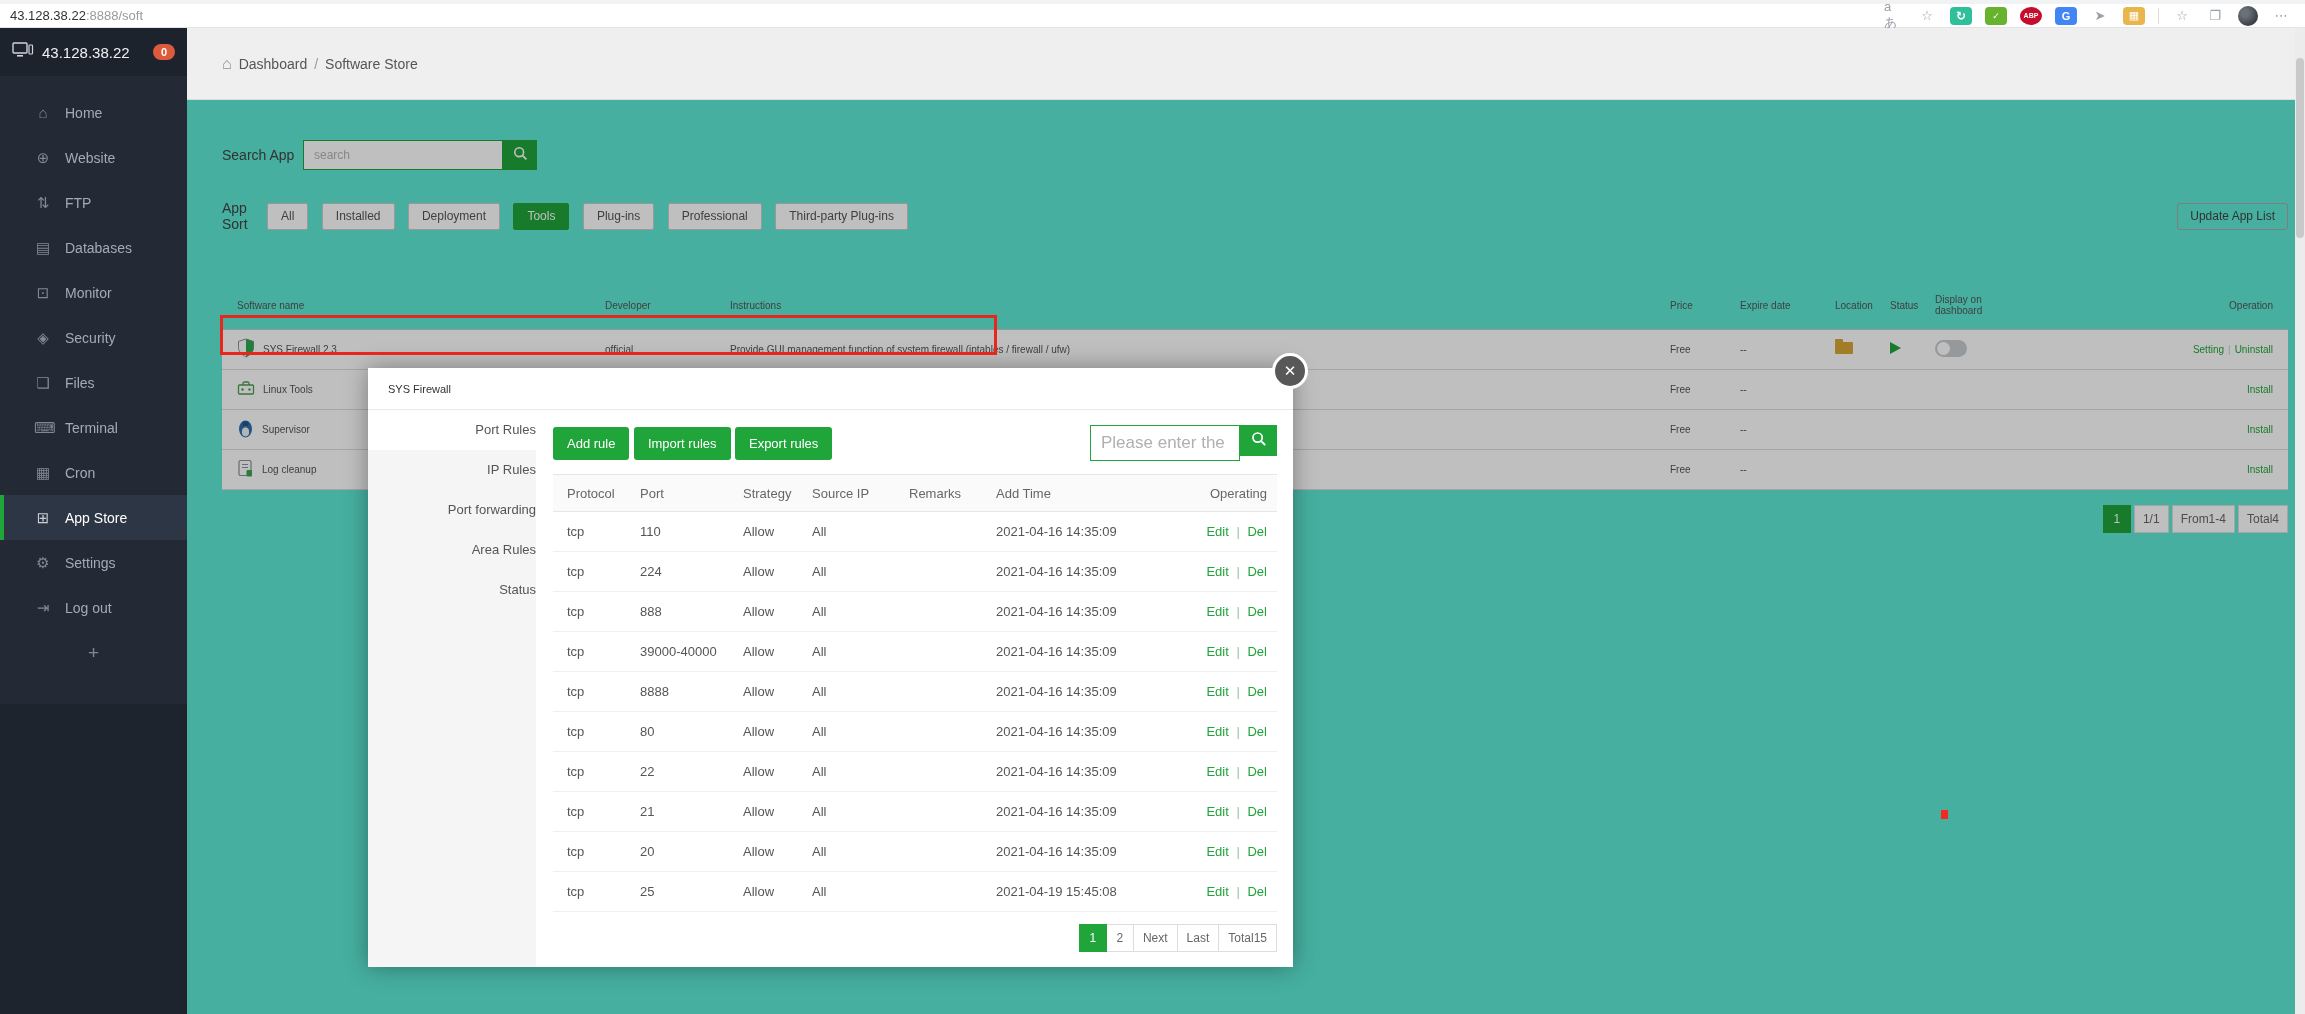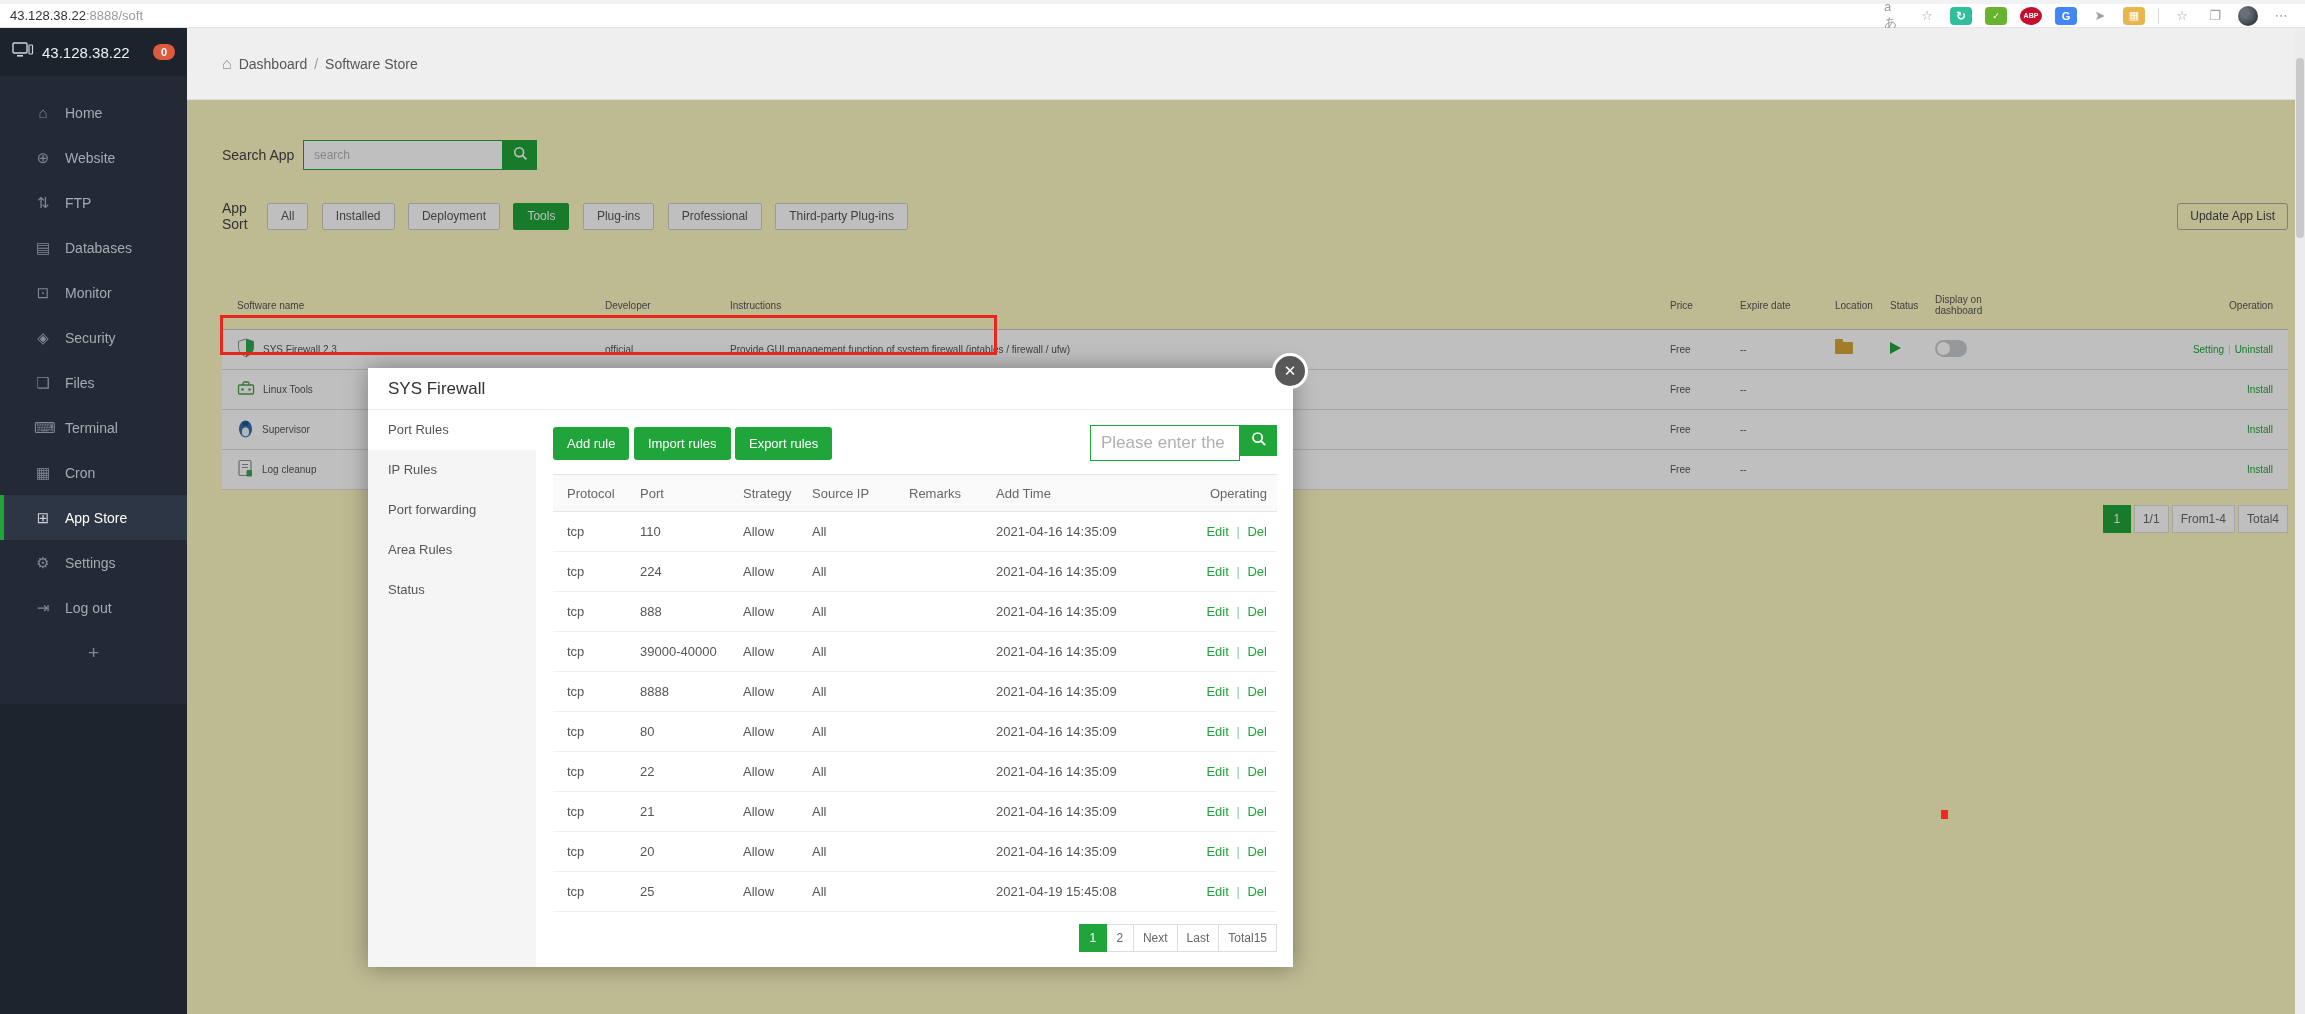"43.128.38.22:8888/soft" .screen { background: #fef9c3 -> #5eead4 }
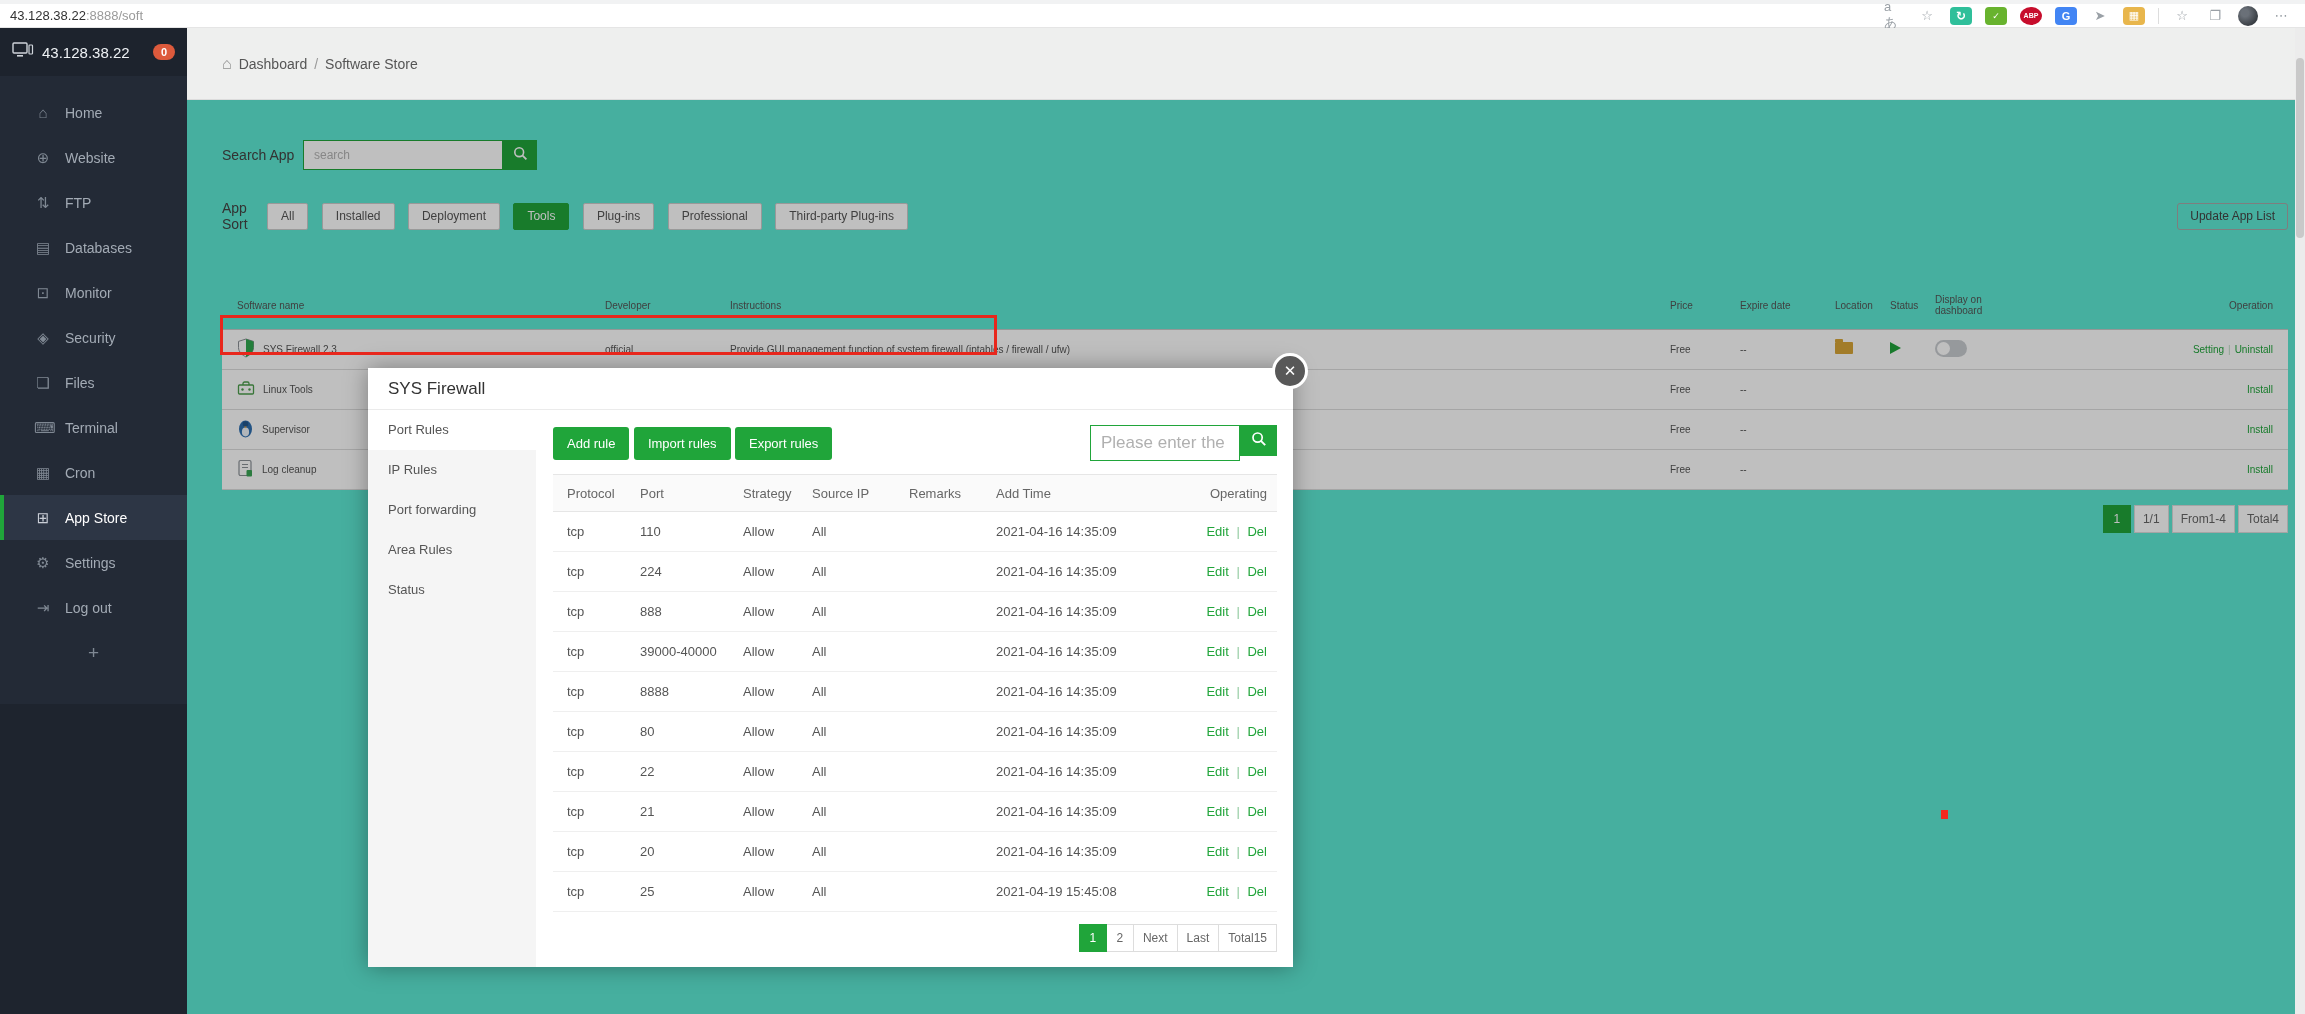"SYS Firewall" .modal-header { font-size: 17px -> 11px }
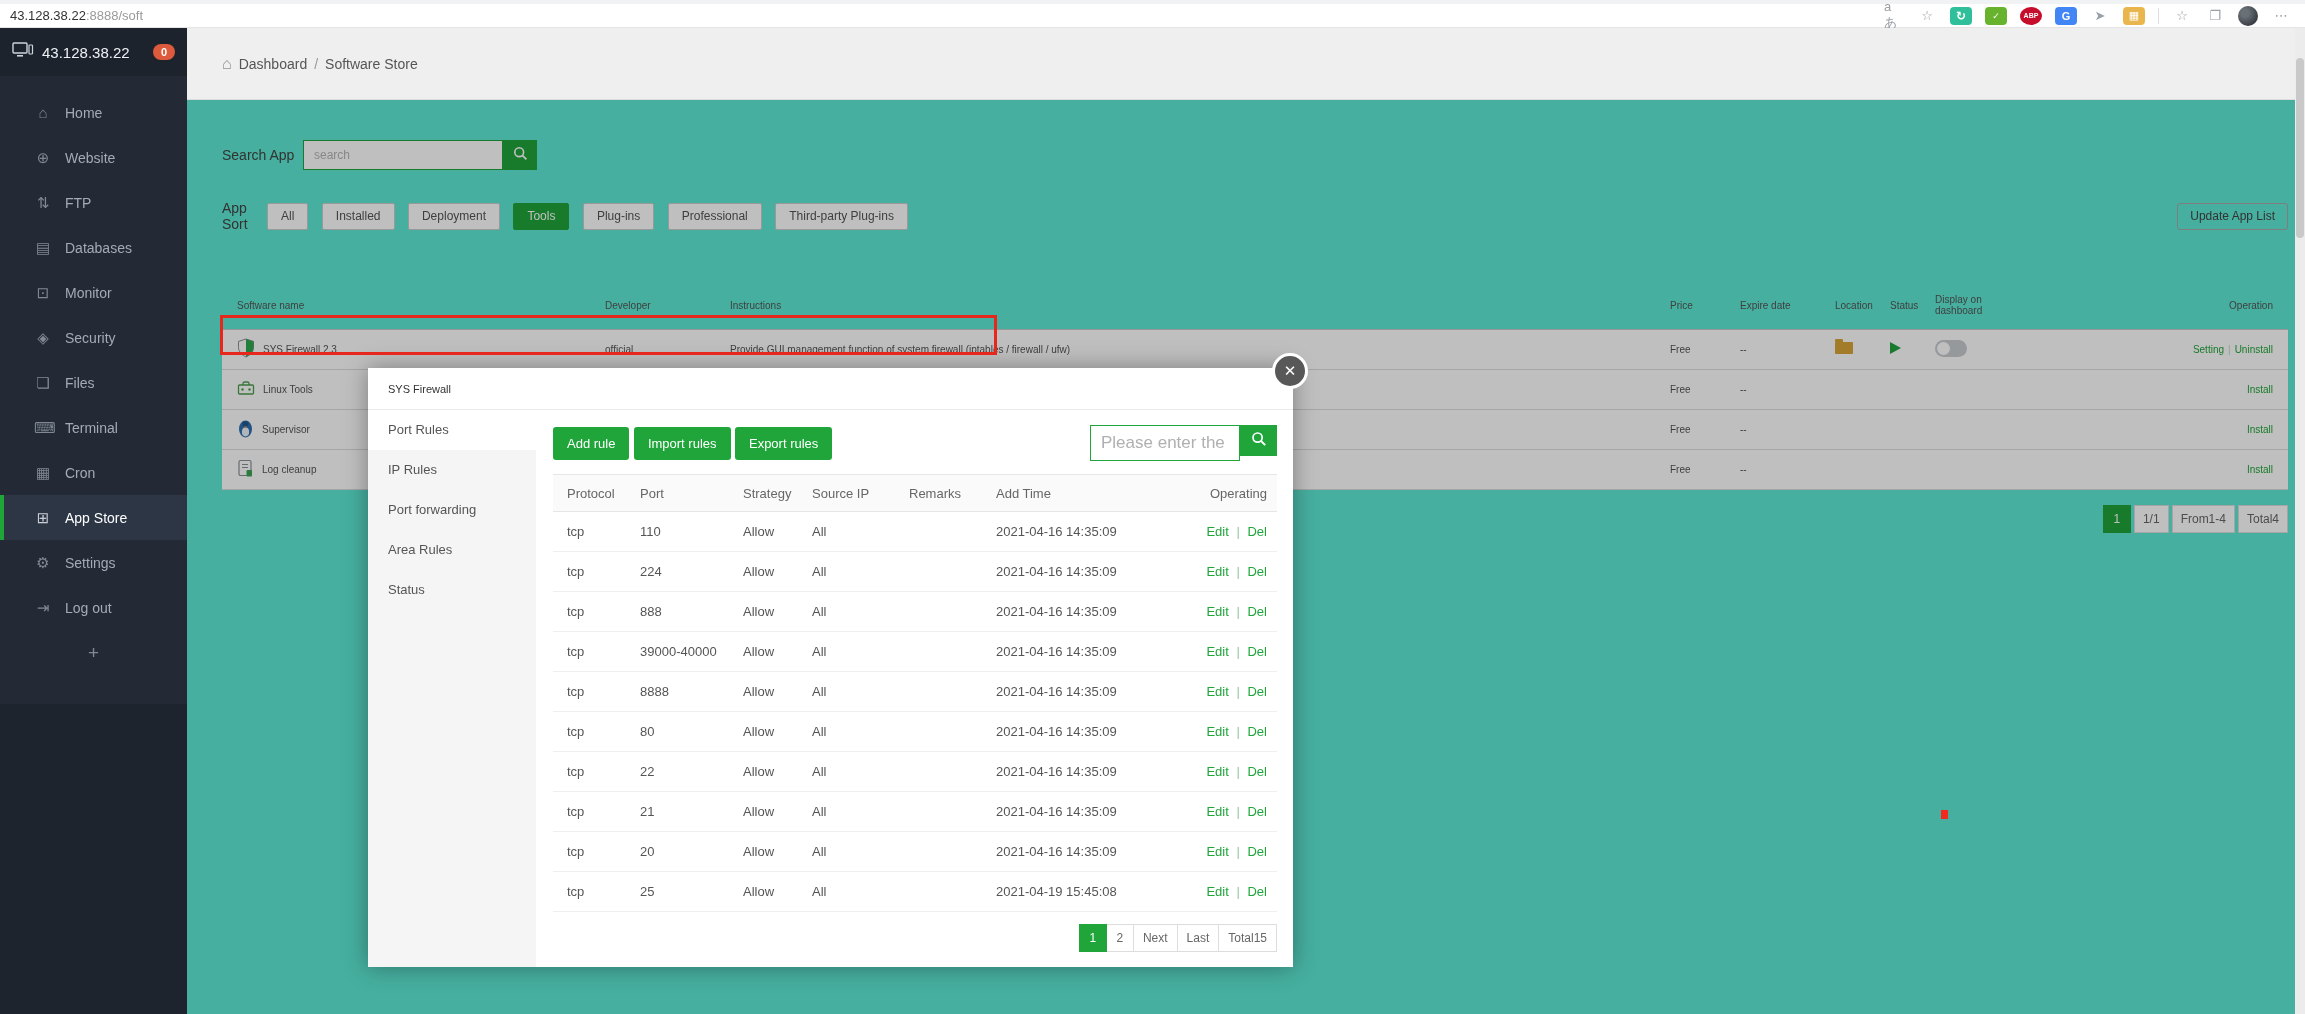"Port Rules" .tabs { text-align: none -> right }
